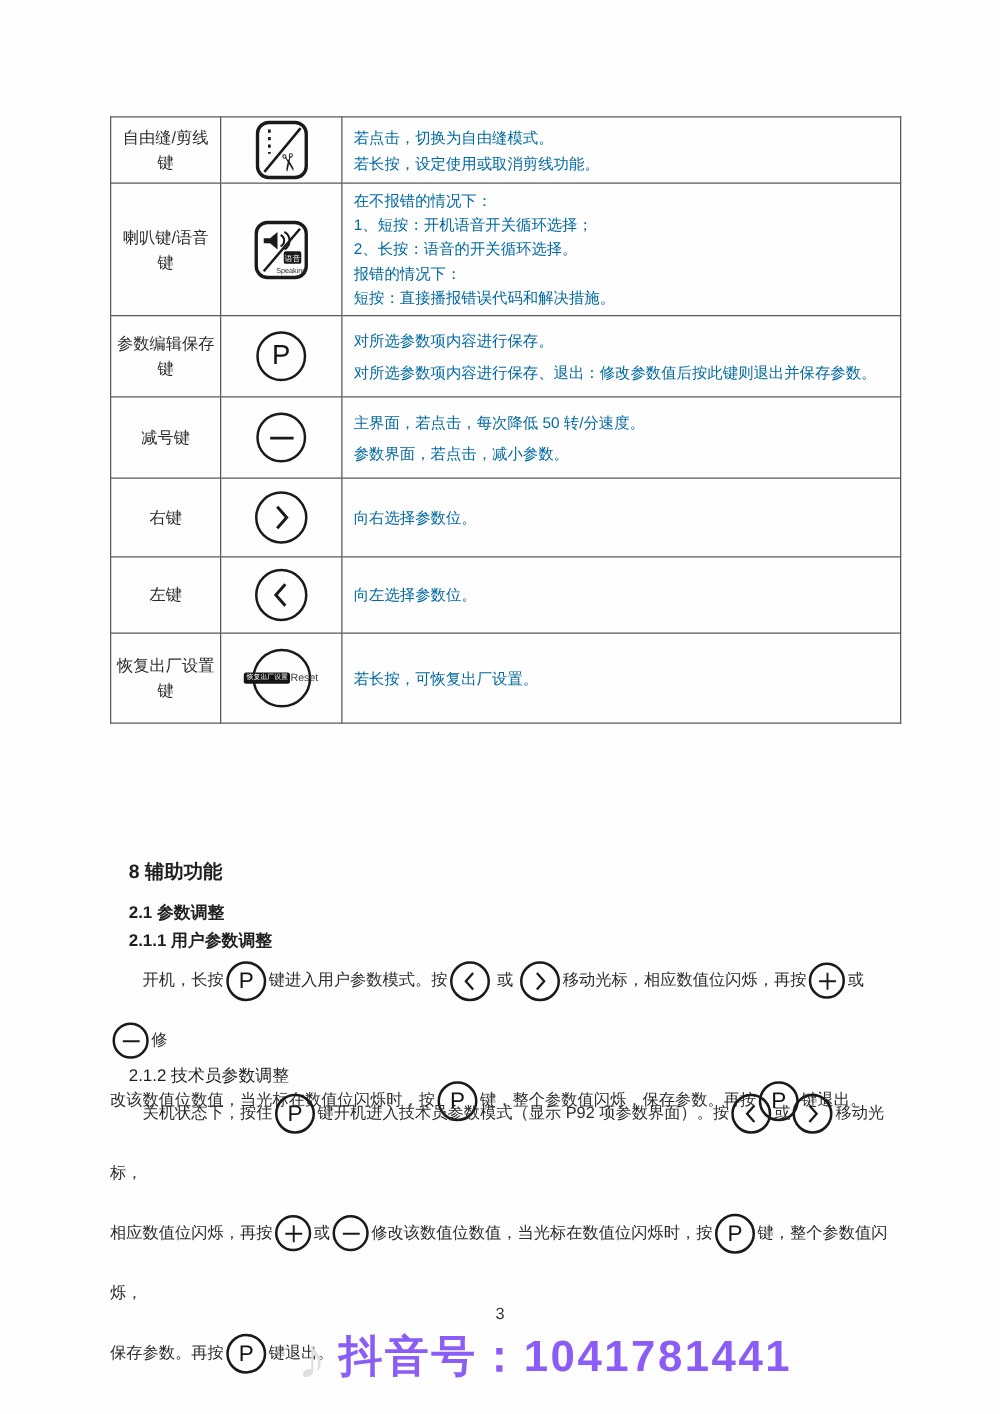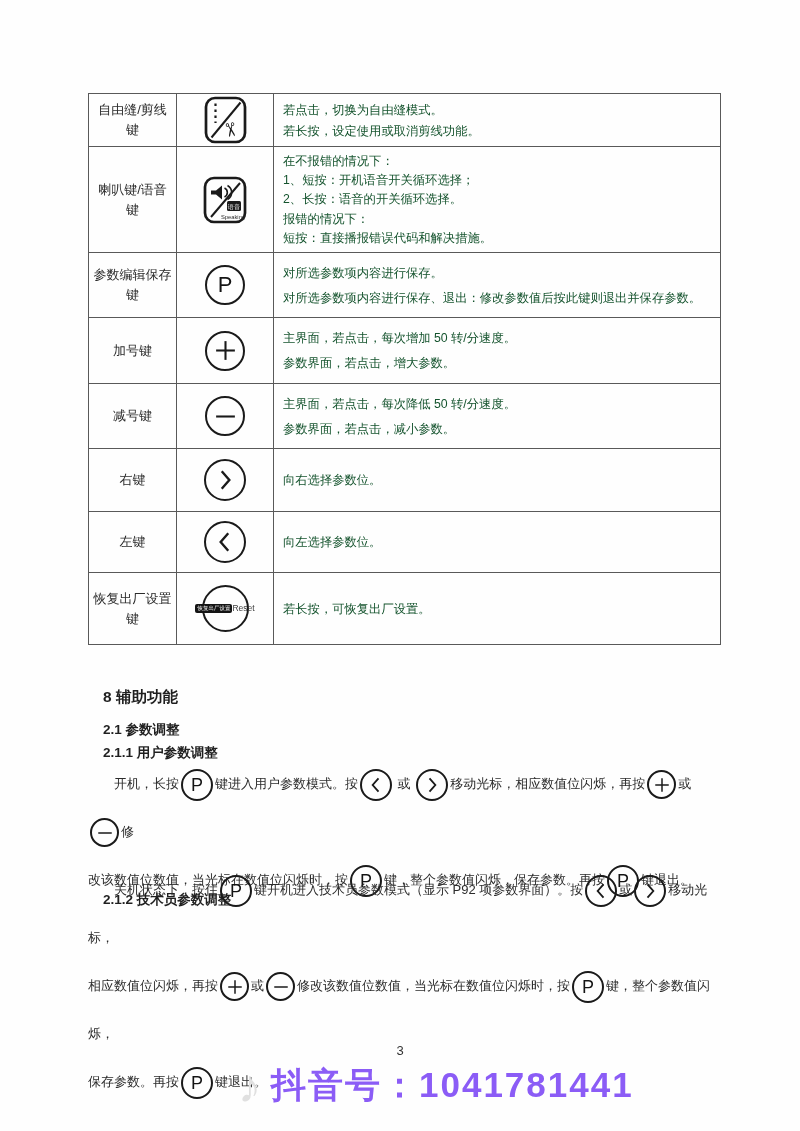"若点击，切换为自由缝模式。" .desc-line { color: #14532d -> #0369a1 }
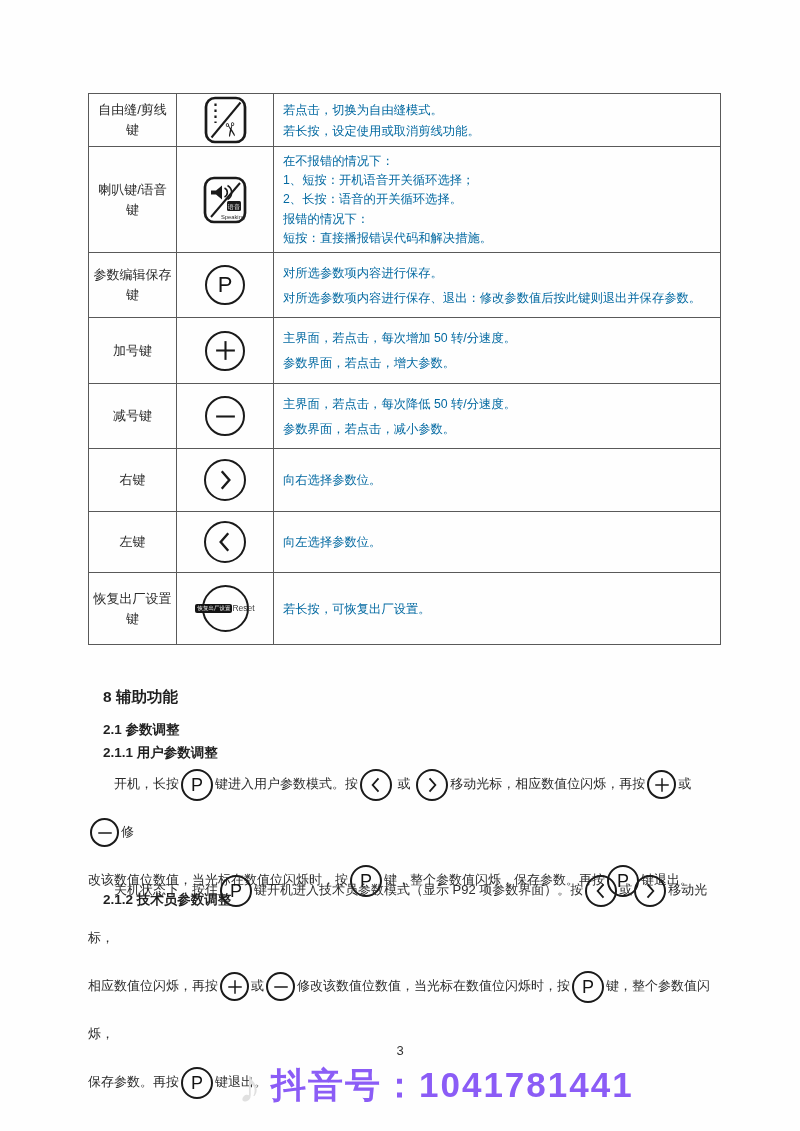"加号键" tr { html: <tr> <td> <div>加号键</div> </td> <td><span> <svg> <line></line> <line></line> </svg> </span></td> <td> <div> <div>主界面，若点击，每次增加 50 转/分速度。</div> <div>参数界面，若点击，增大参数。</div> </div> </td> </tr> -> none }
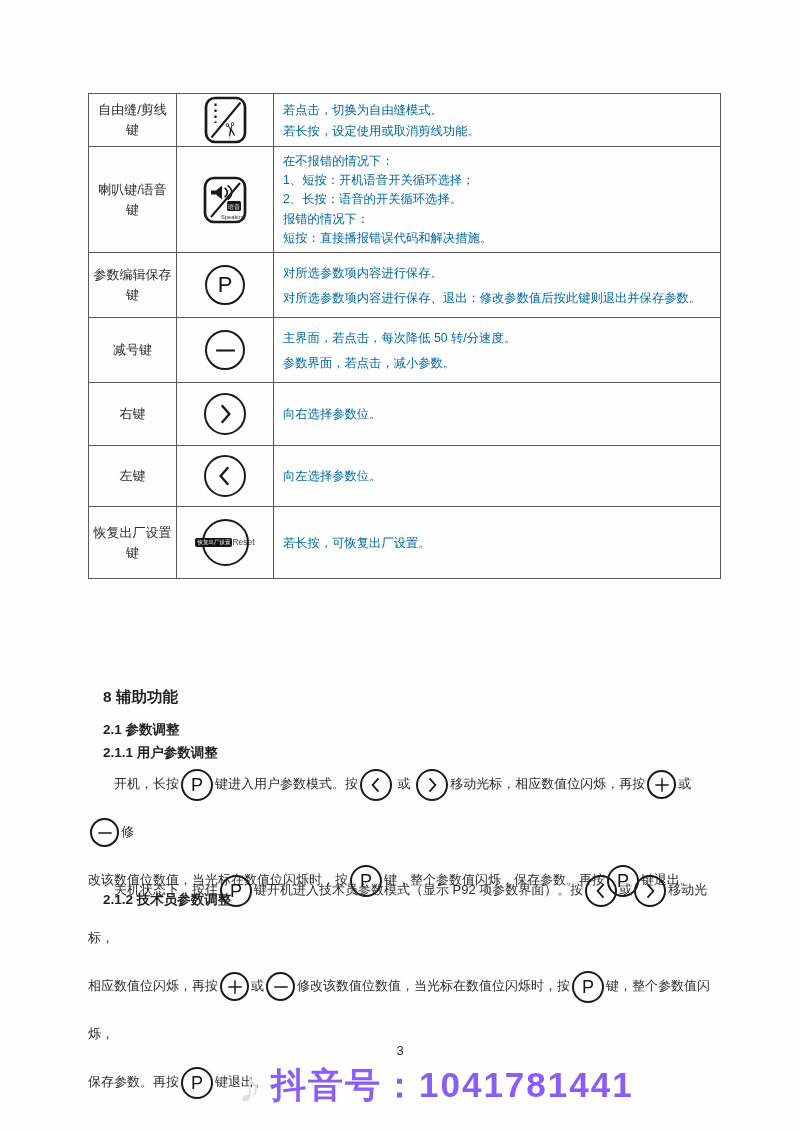"2.1.2 技术员参数调整" .h4-title-2 { font-weight: bold -> normal; margin-top: 39px -> none }
